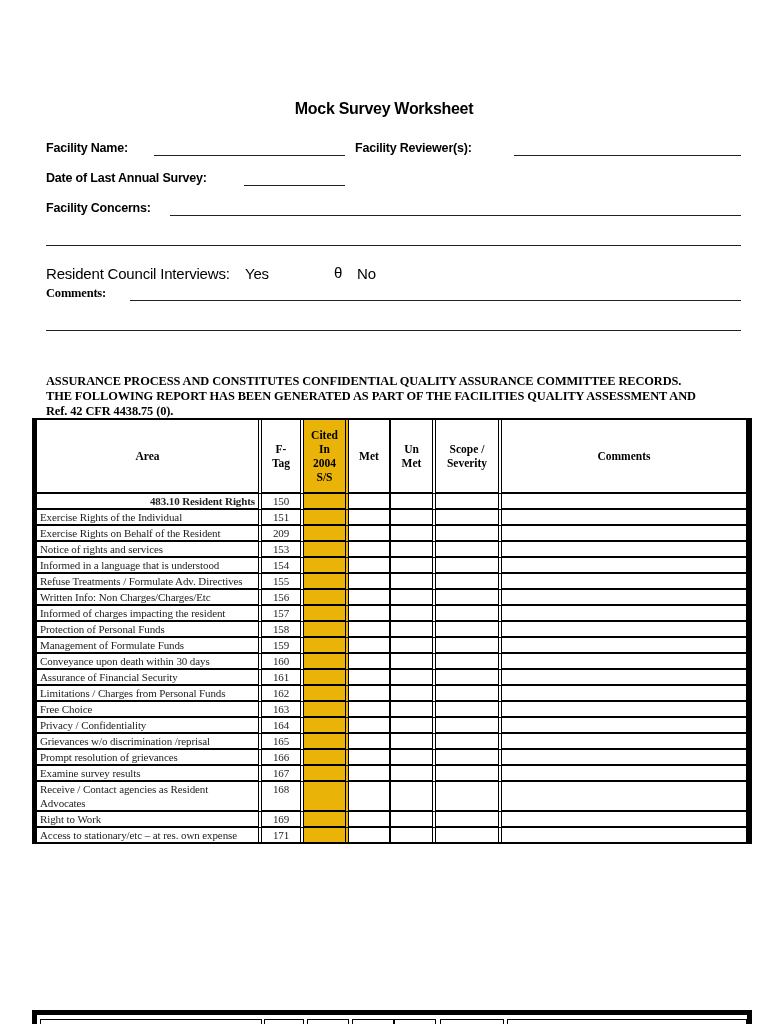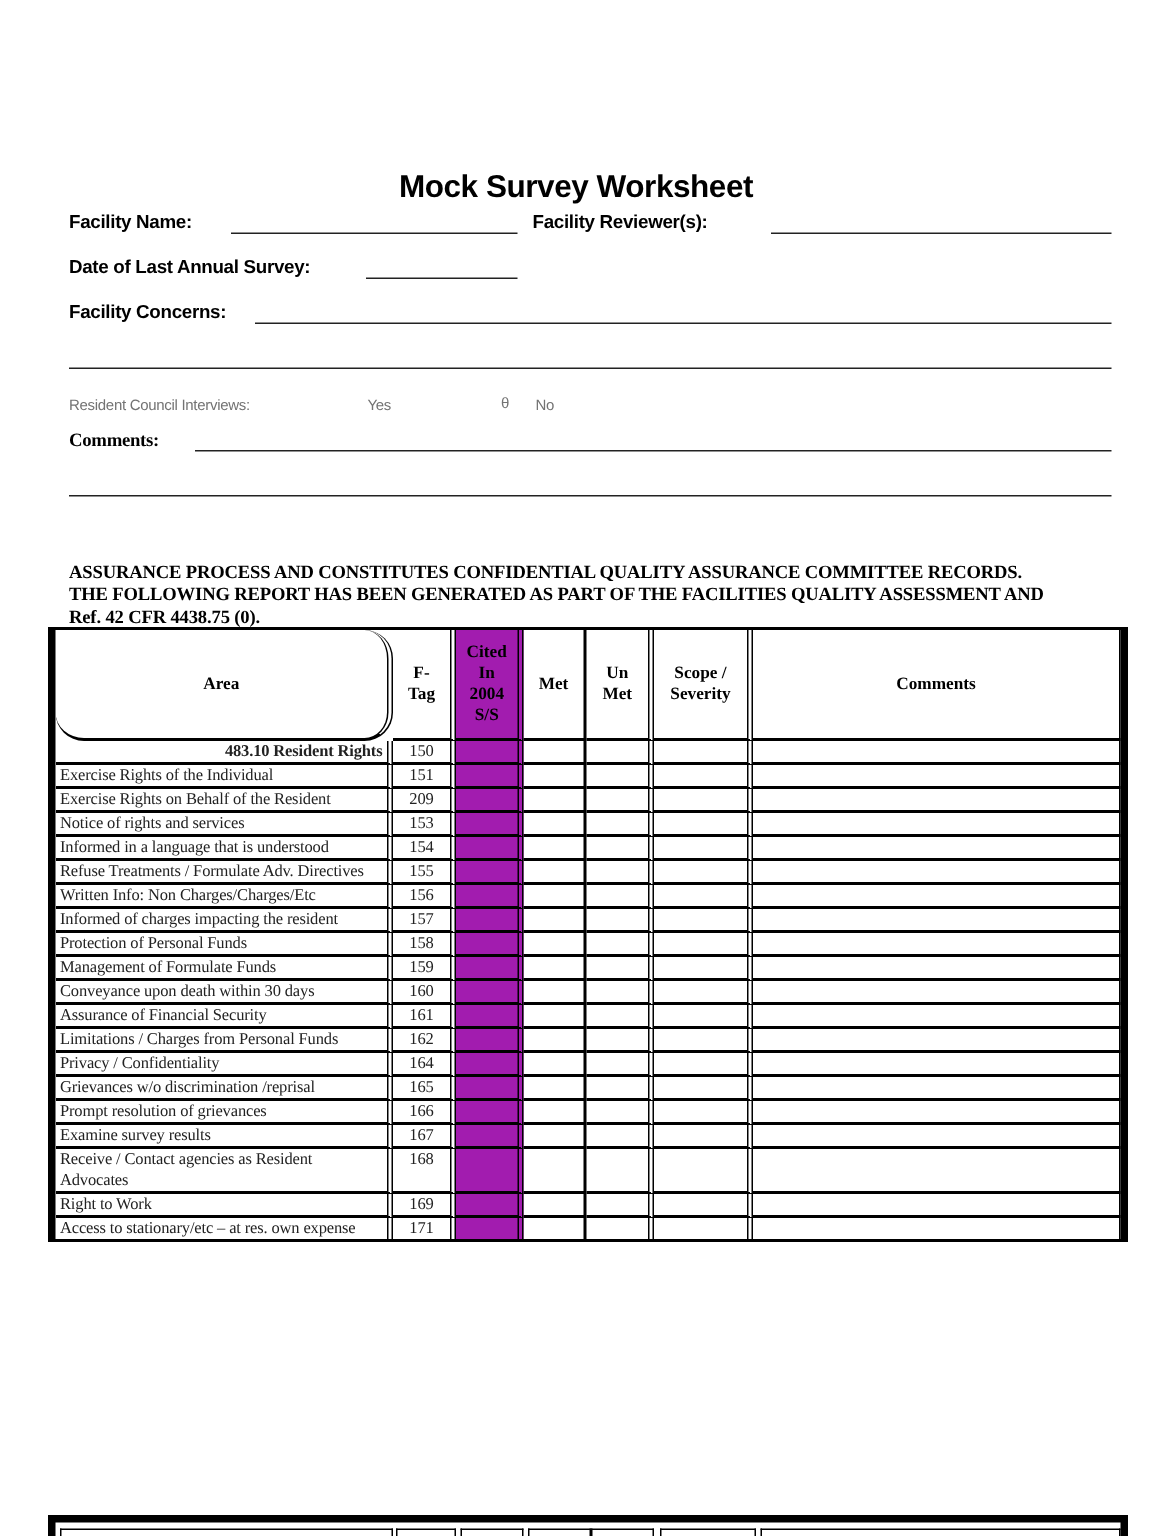"Mock Survey Worksheet" .title { font-size: 21px -> 16px; margin-top: 13px -> none }
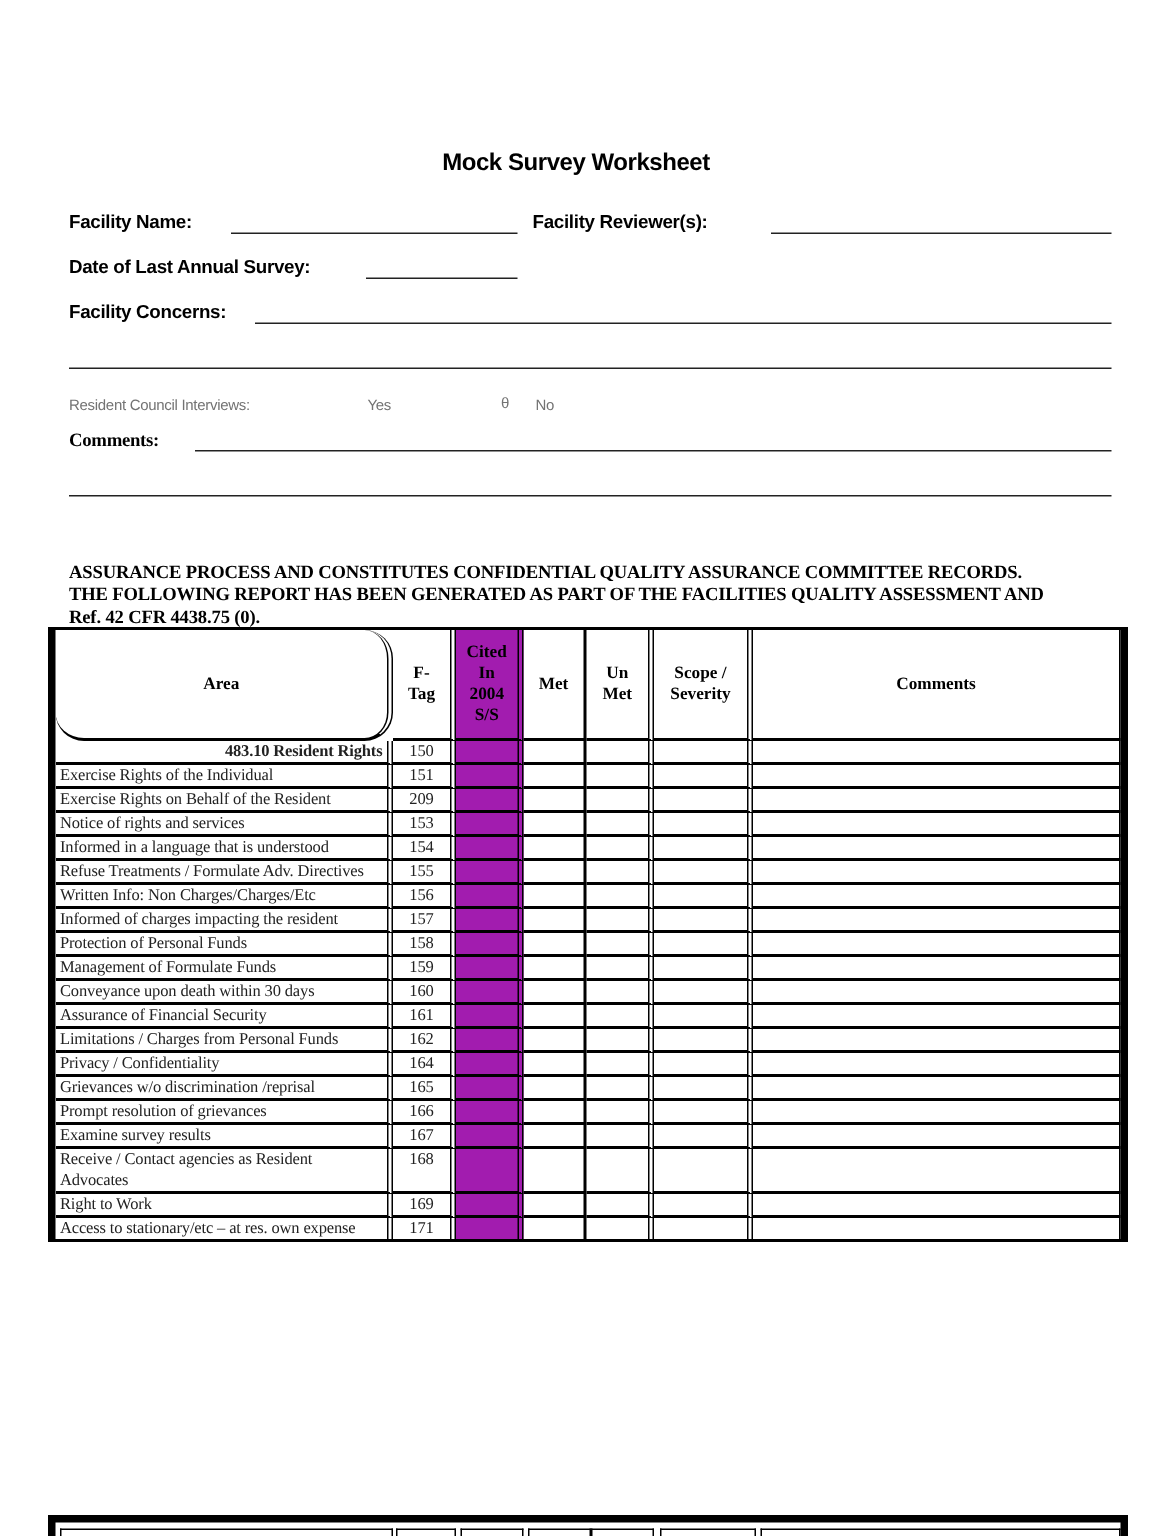"Resident Council Interviews:" .lbl-plain { color: #737373 -> #000000; font-size: 10px -> 15px }
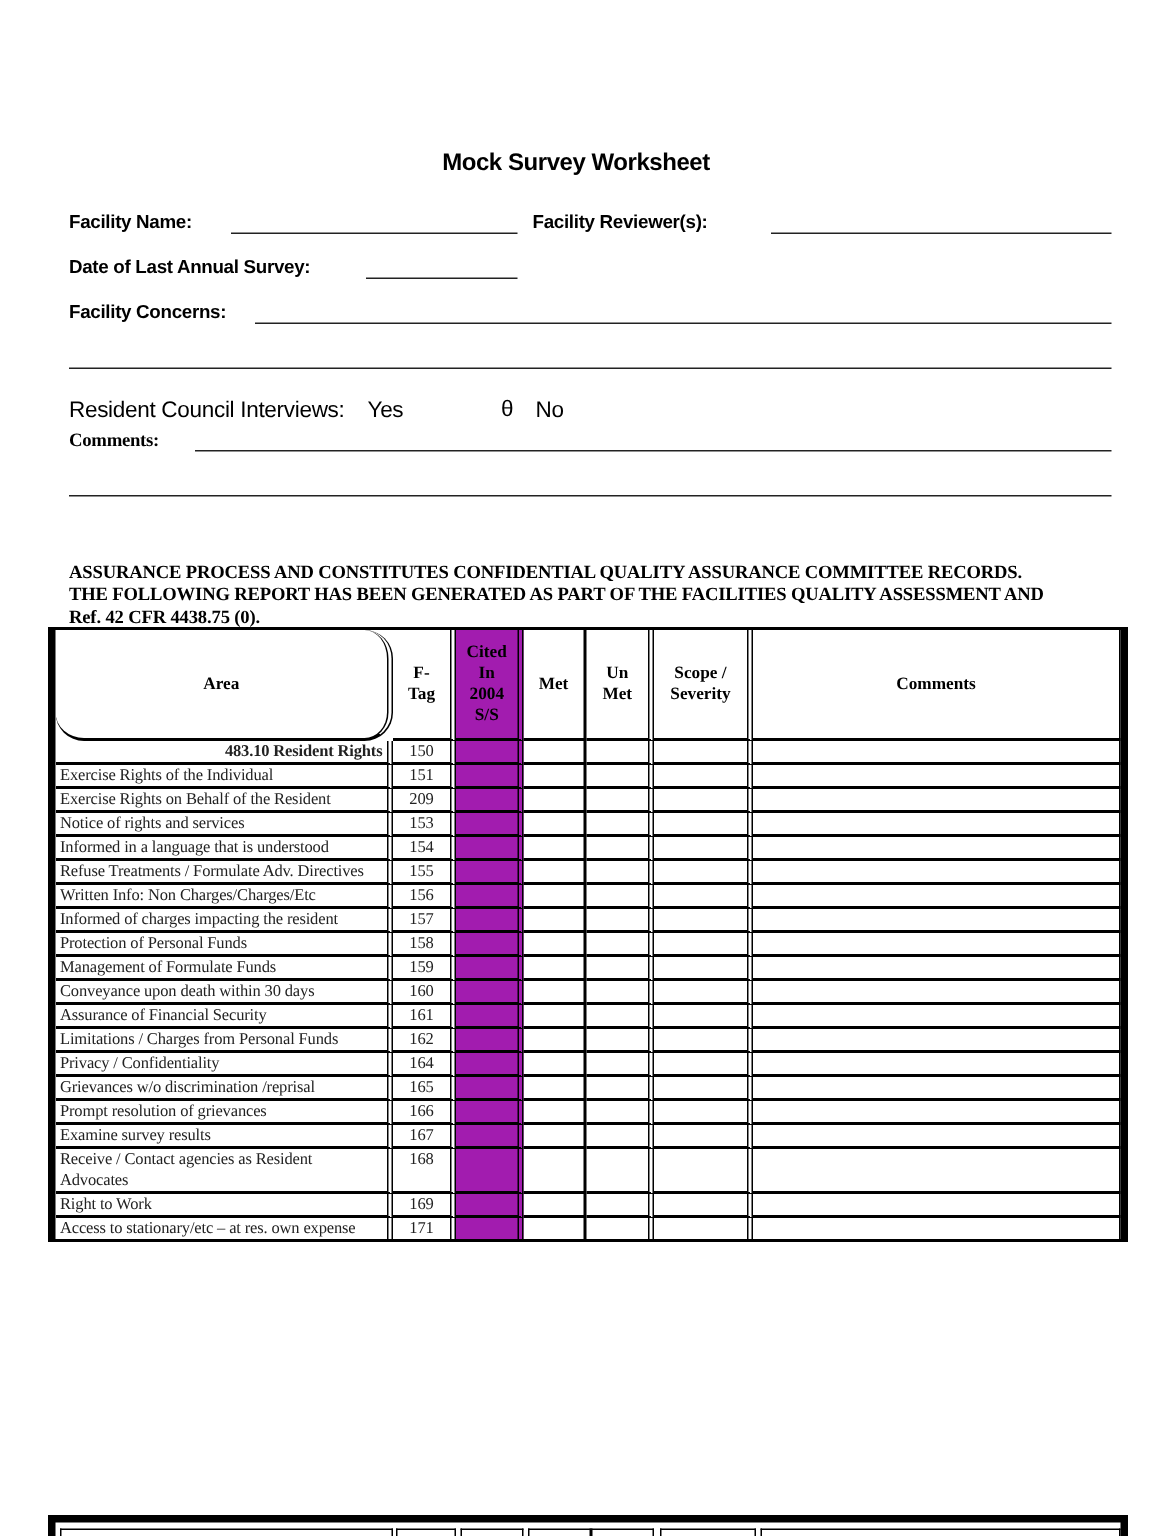"Cited" .c-cited { background: #a21caf -> #eab308 }
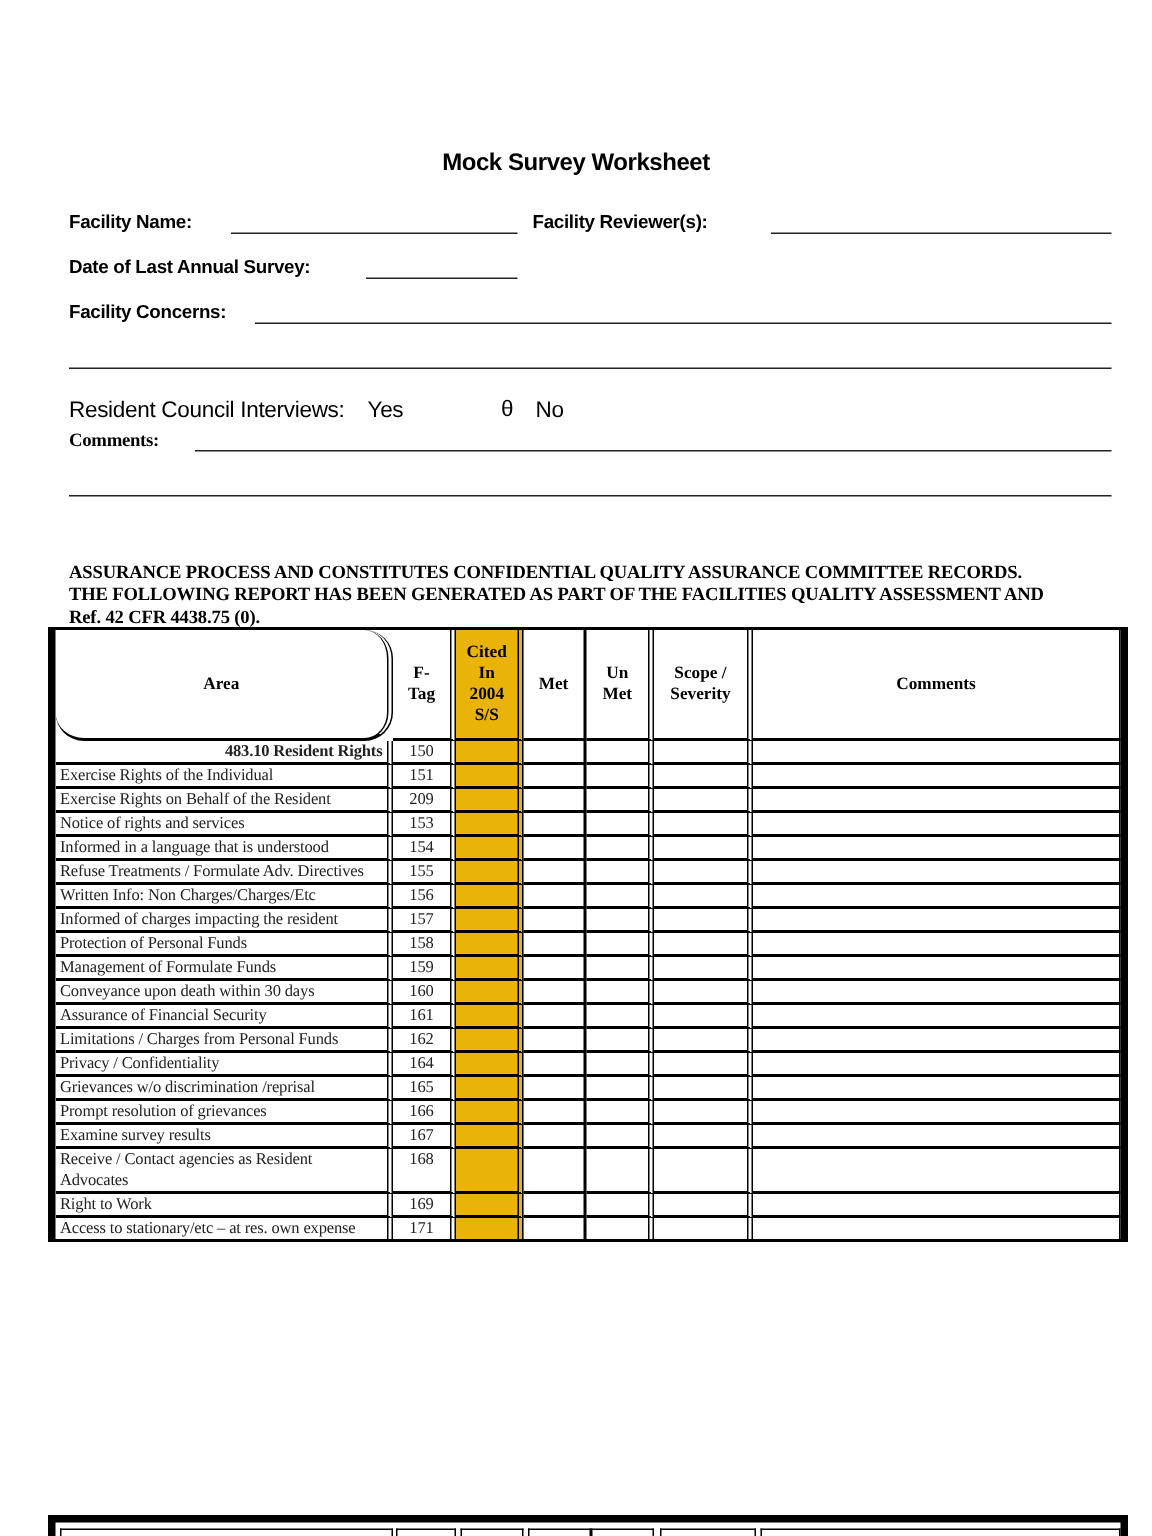"Area" th.c-area { border-radius: 19px -> none }
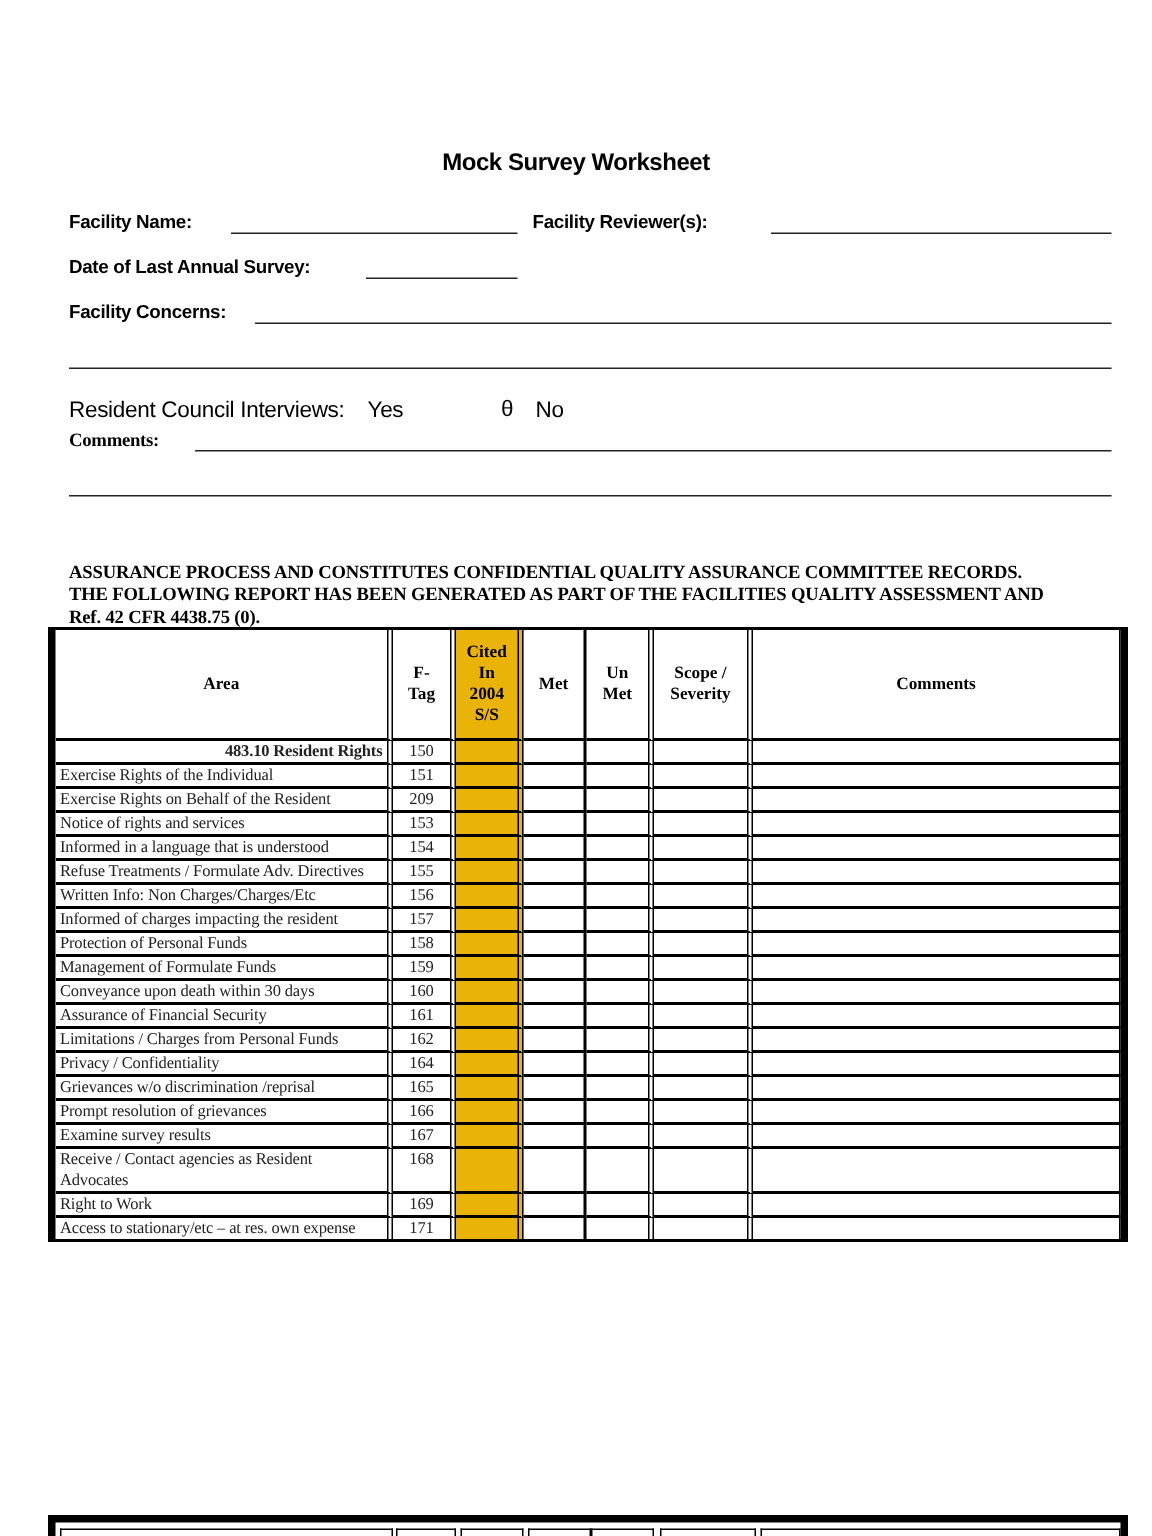"Free Choice" tr { html: none -> <tr> <td>Free Choice</td> <td>163</td> <td></td> <td></td> <td></td> <td></td> <td></td> </tr> }
